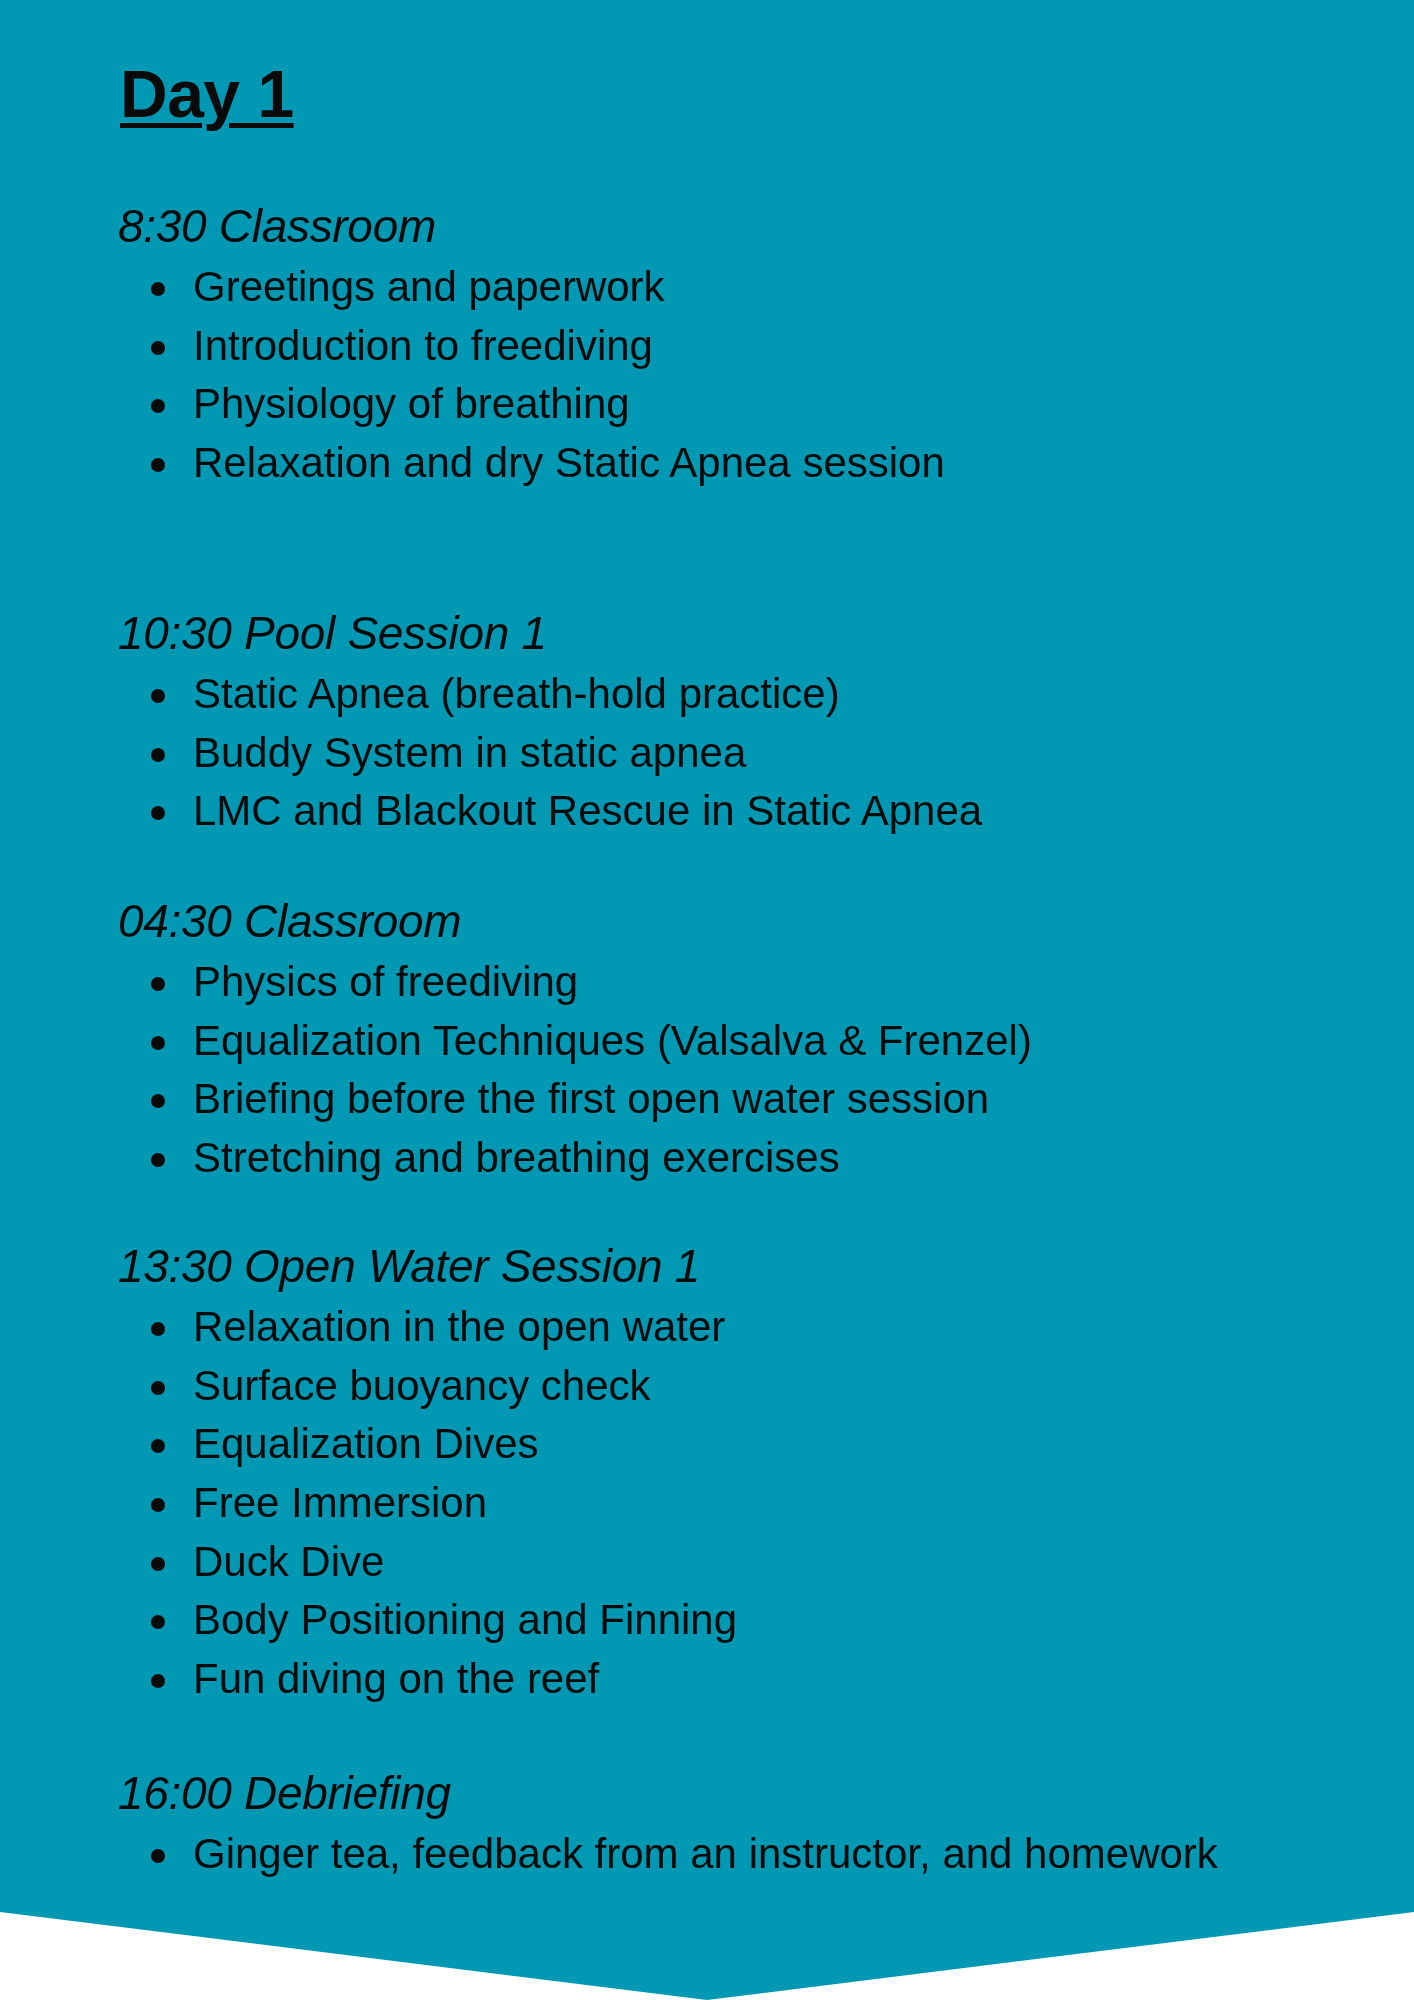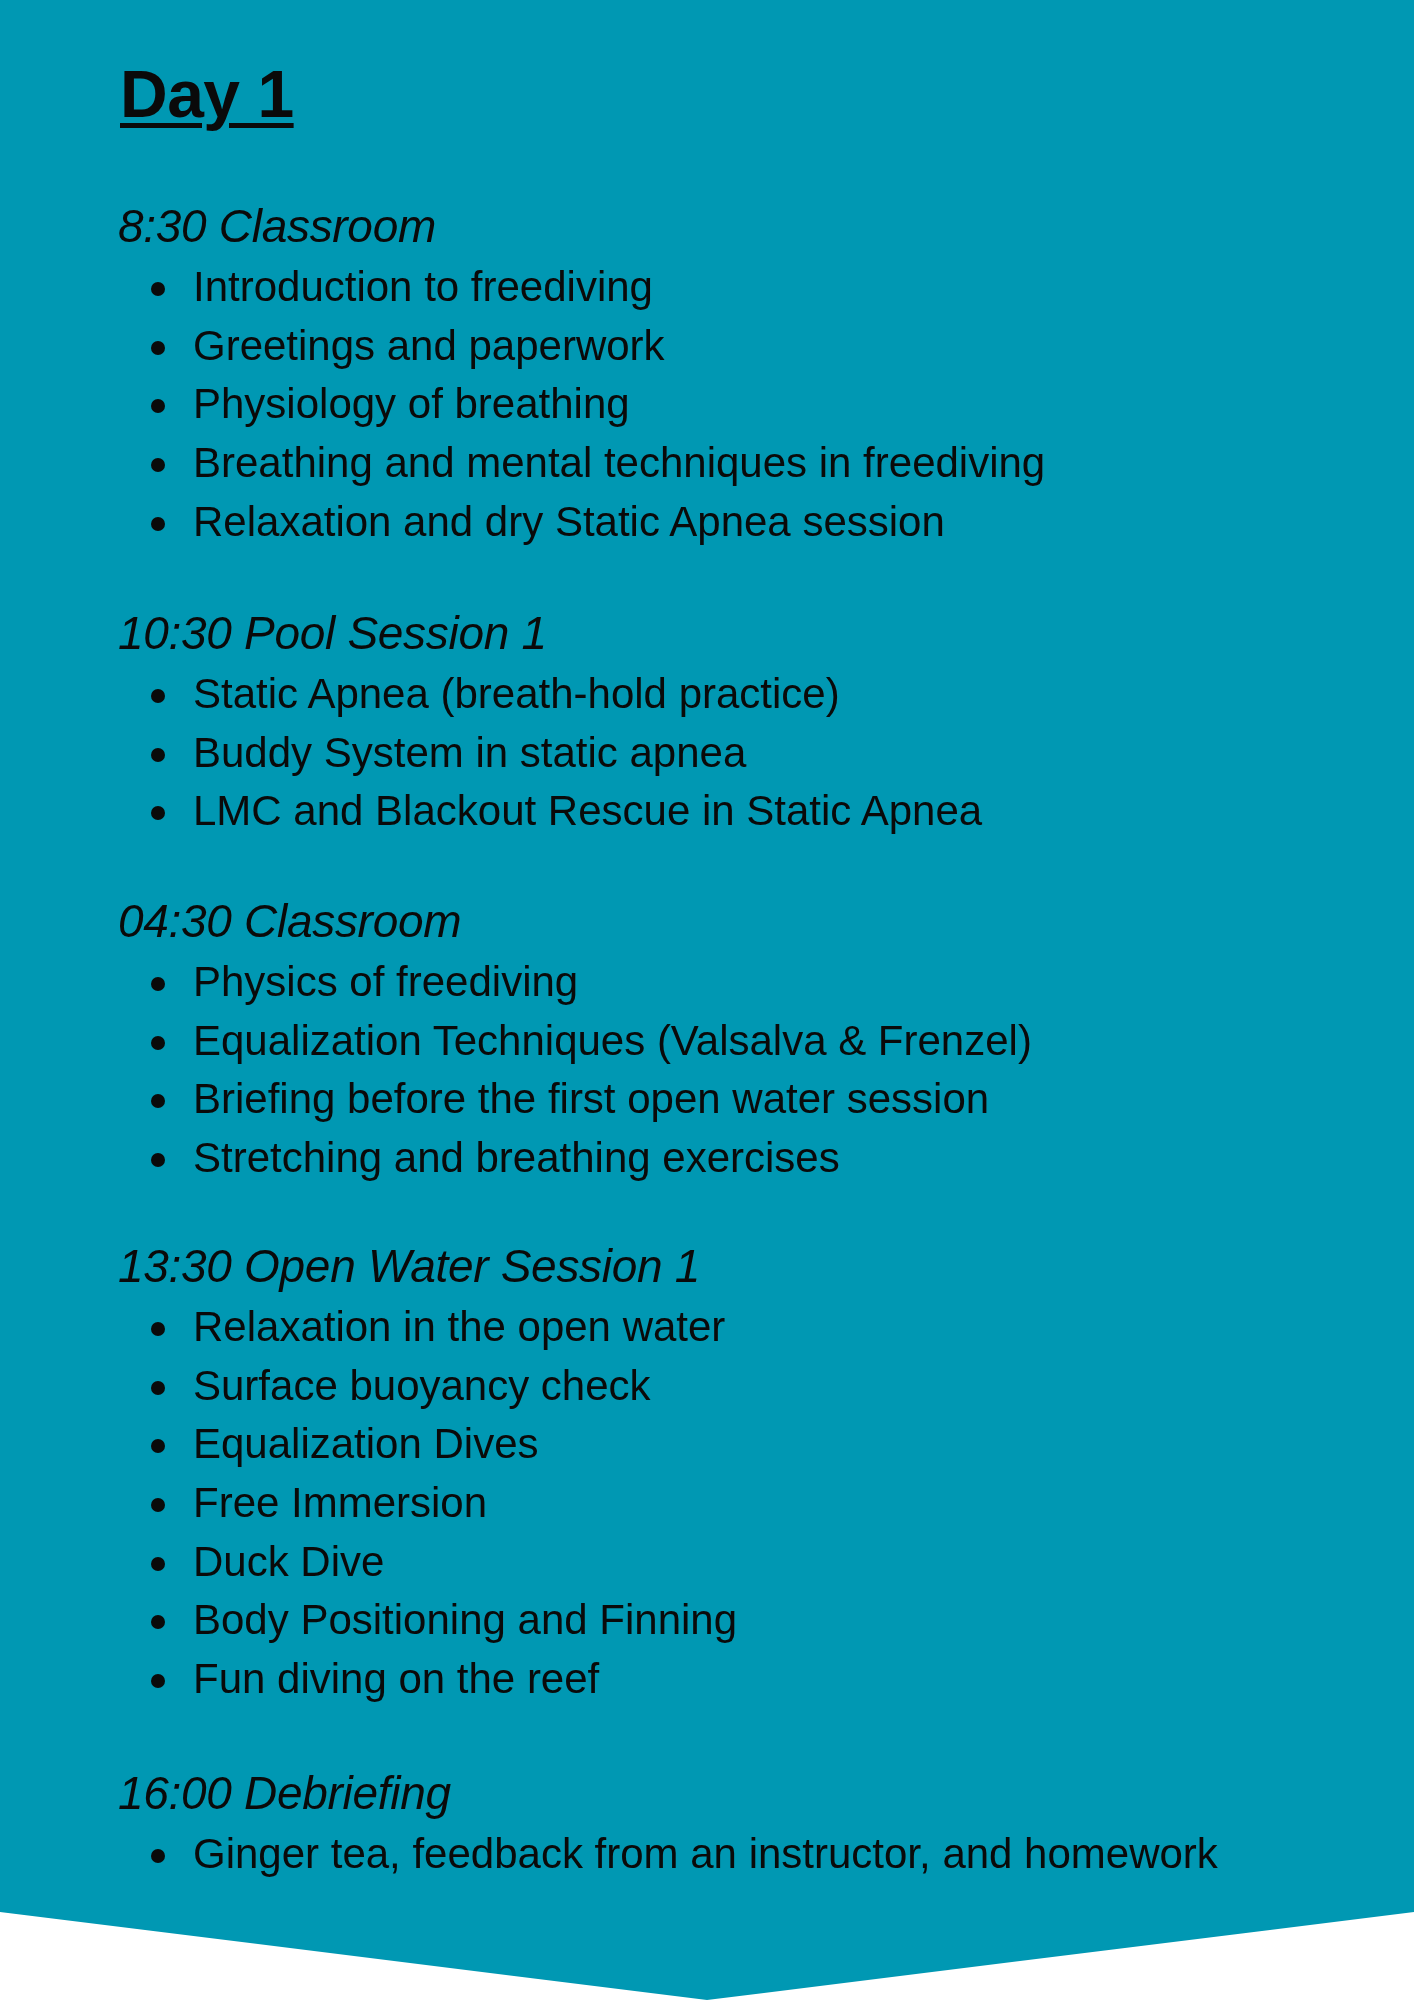"Introduction to freediving" li.session-item { order: before "Greetings and paperwork" -> after "Greetings and paperwork" }
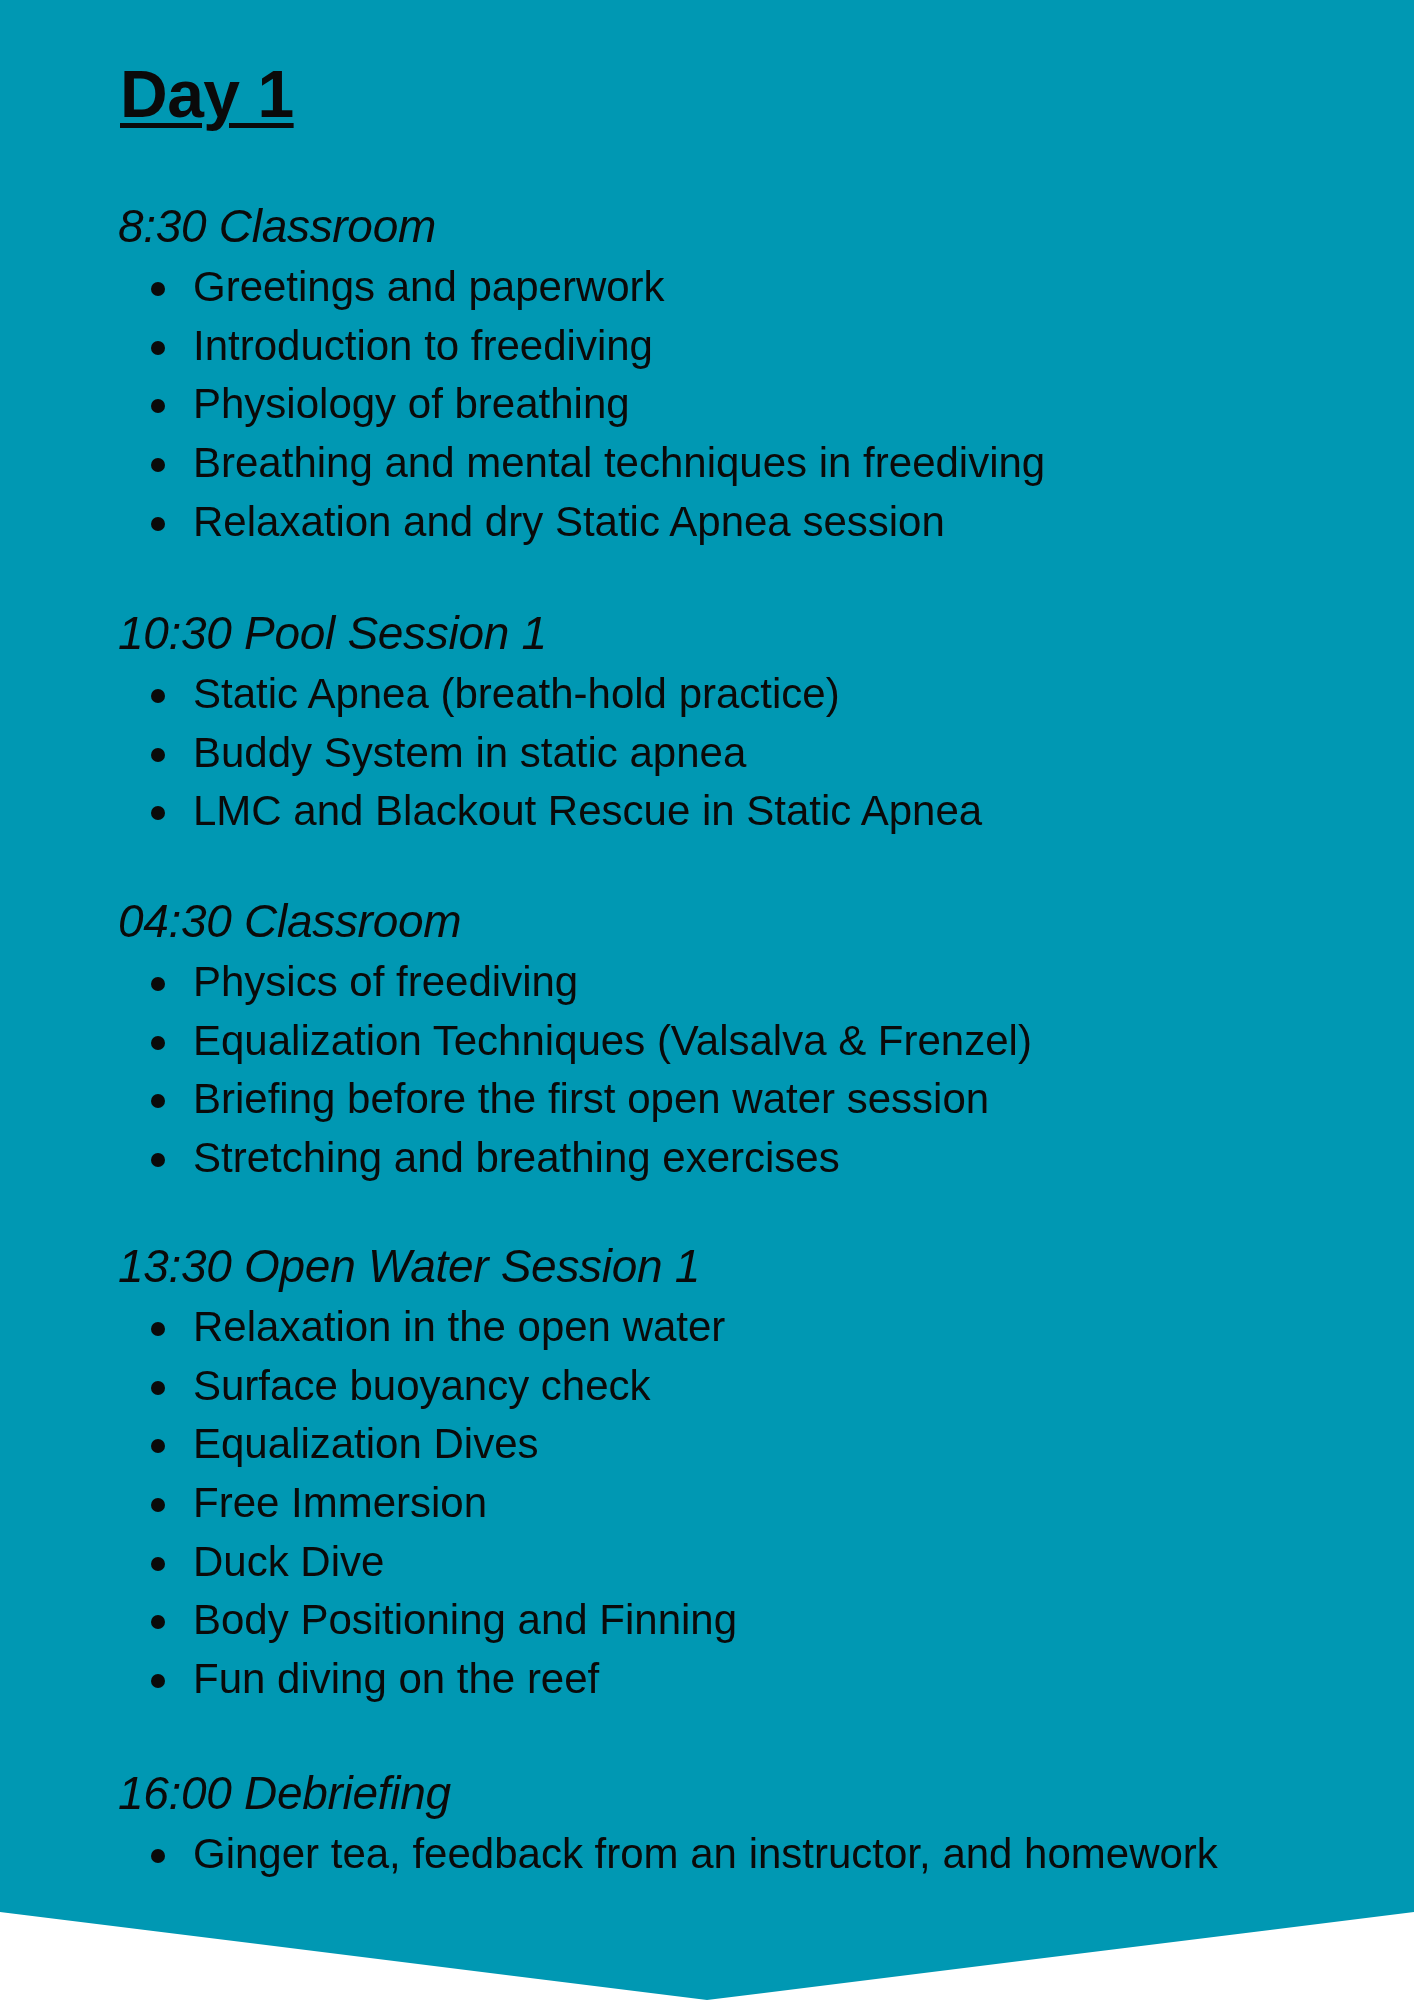"Breathing and mental techniques in" li.session-item { html: <li><span></span><span>Breathing and mental techniques in freediving</span></li> -> none }
